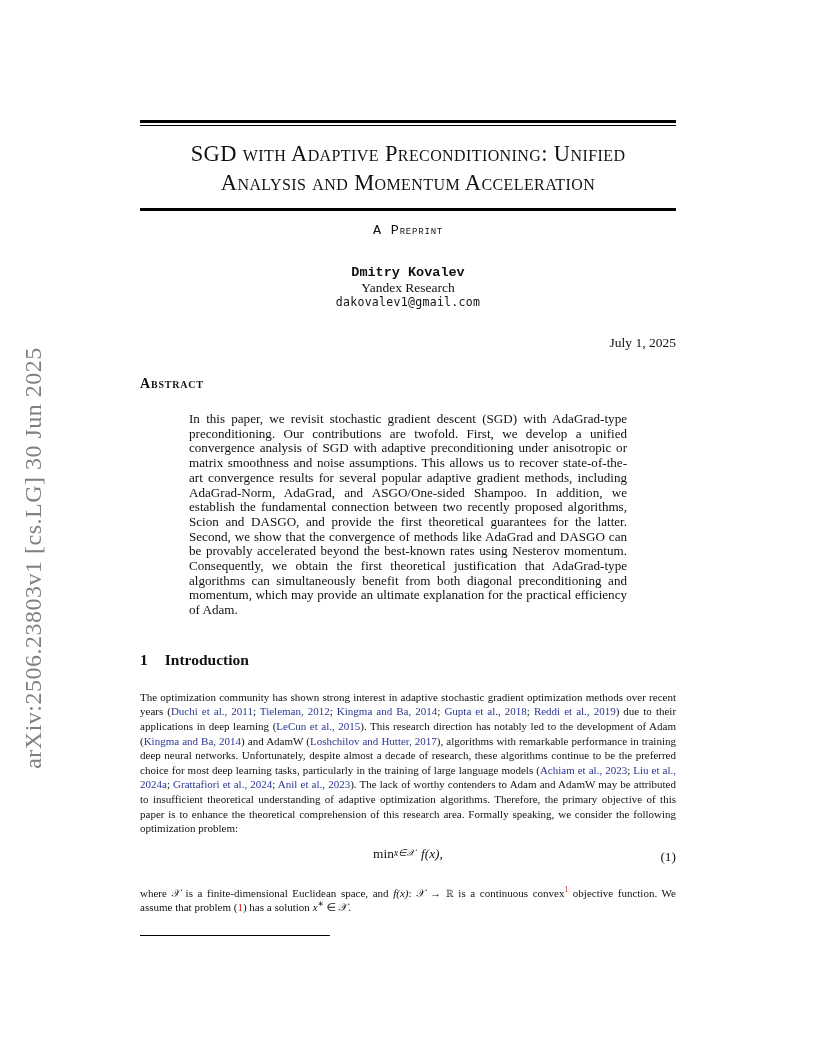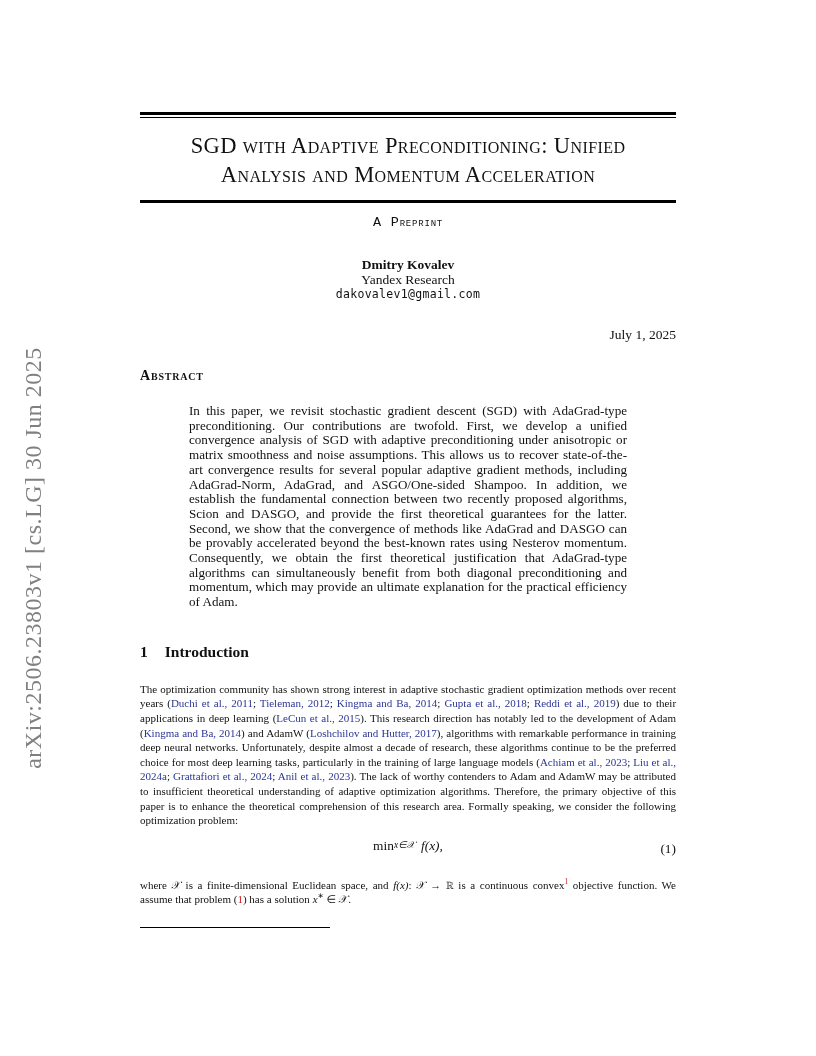"SGD with Adaptive Preconditioning:" .content { top: 8px -> 16px }
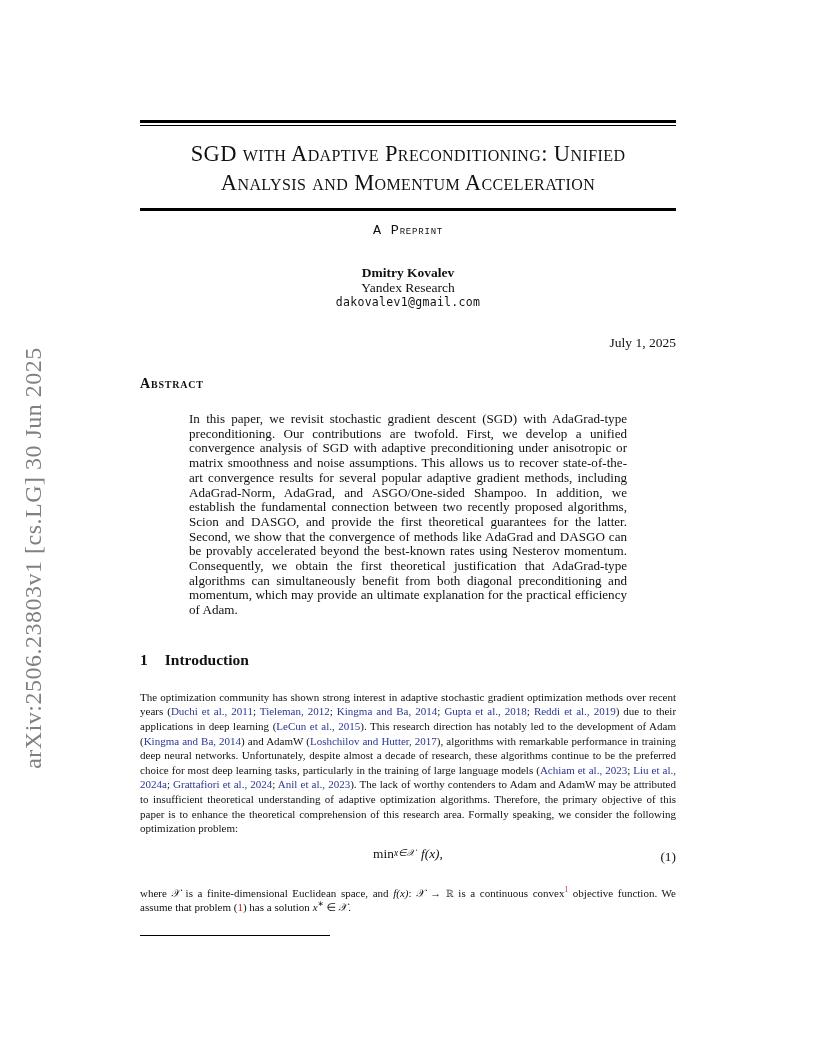"Dmitry Kovalev" .author-name { font-family: none -> Liberation Mono, monospace }
